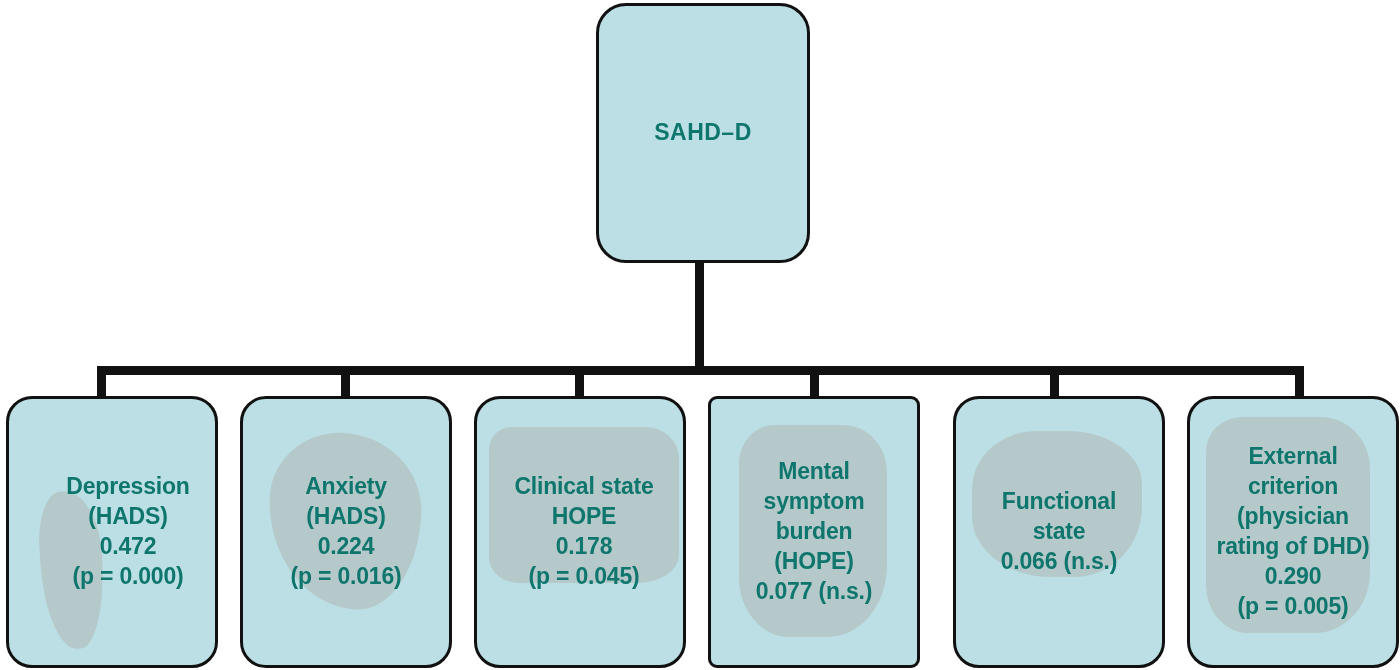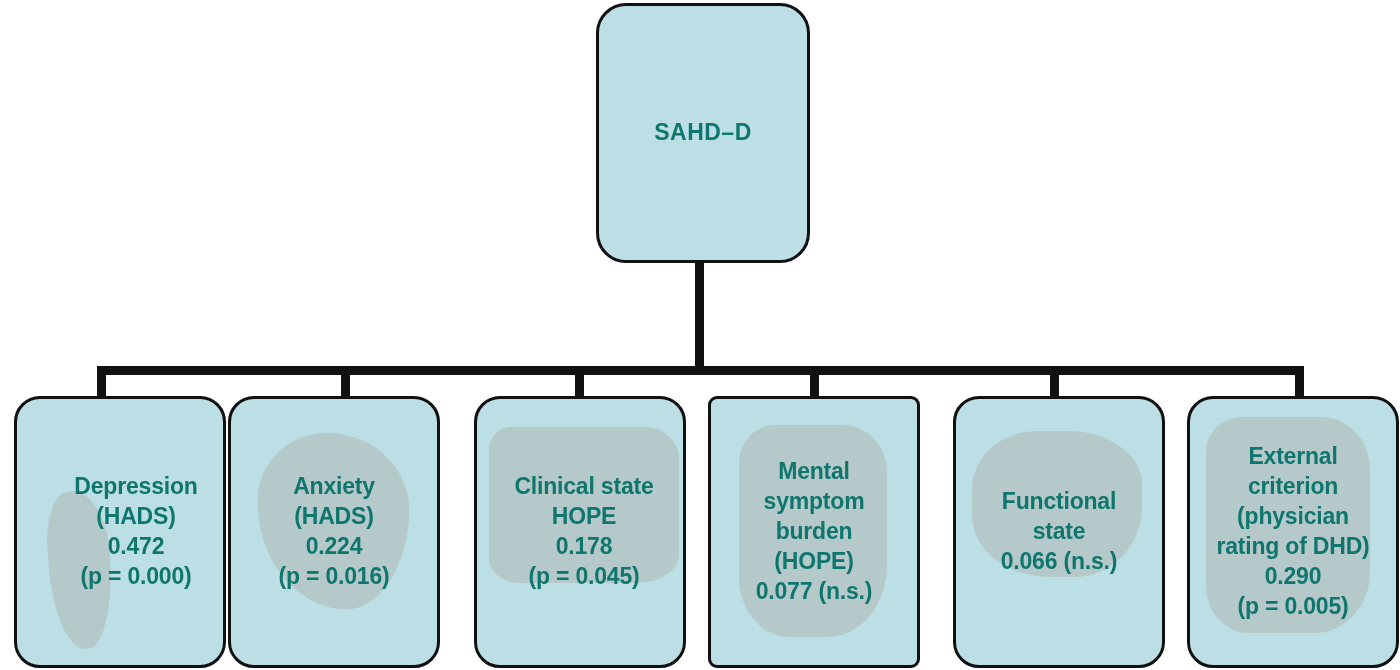"Depression" .leaf-0 { left: 14px -> 6px }
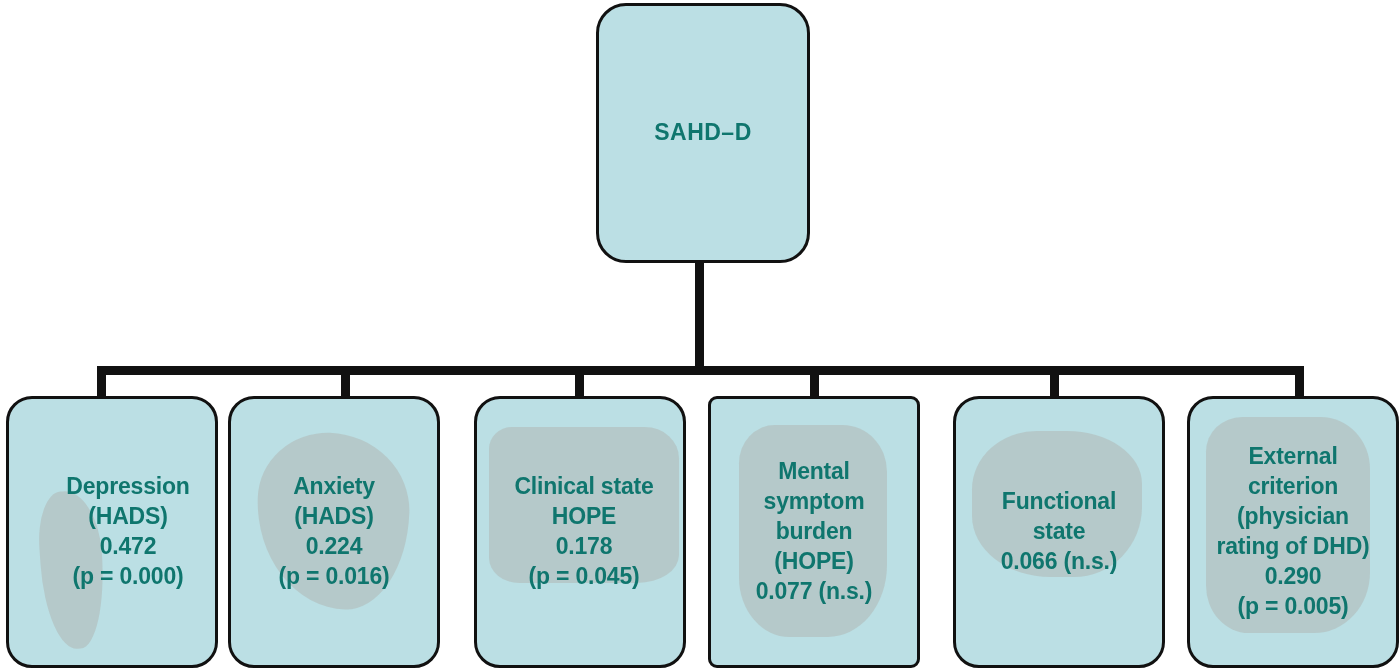"Anxiety" .leaf-1 { left: 228px -> 240px }
